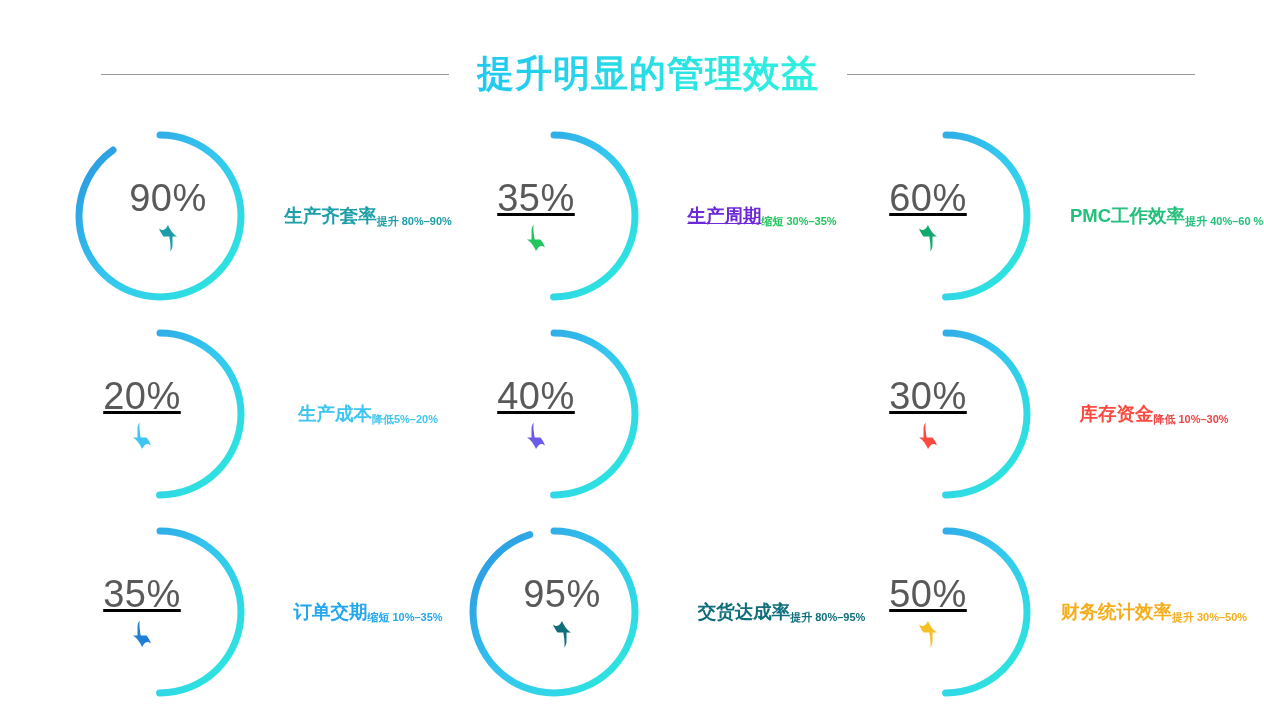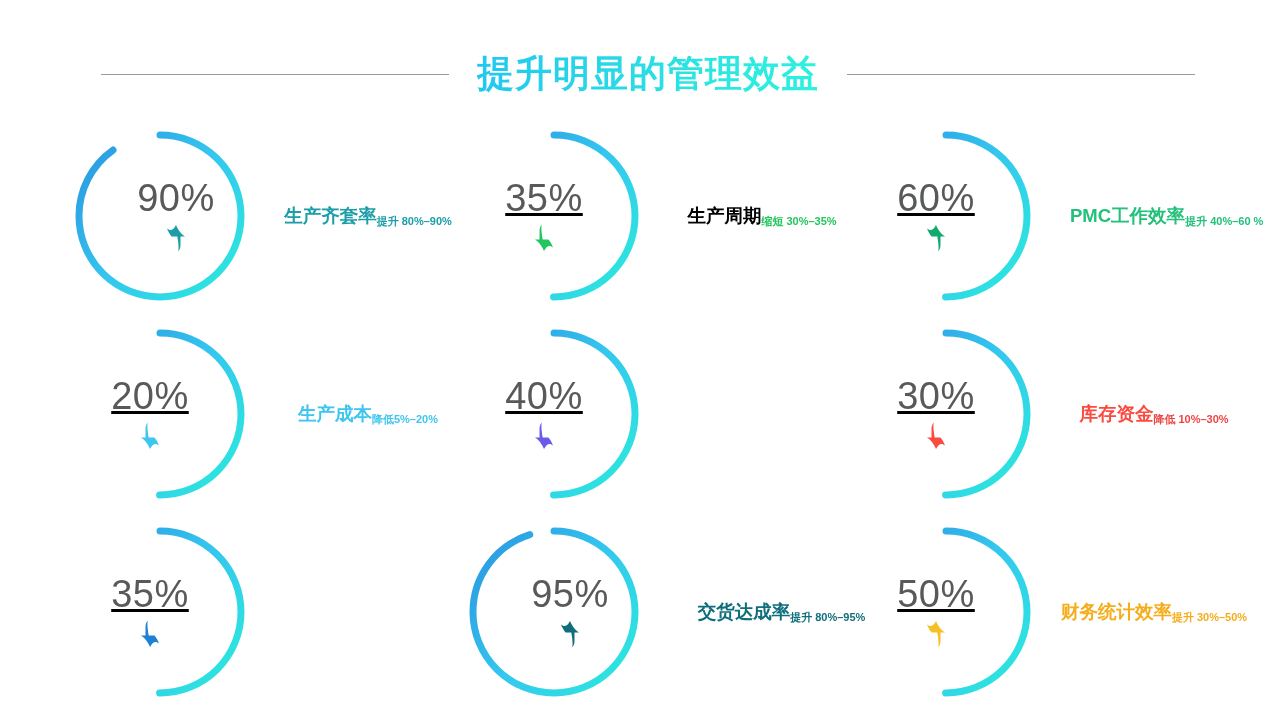"90%" .ring-center { left: 16px -> 8px }
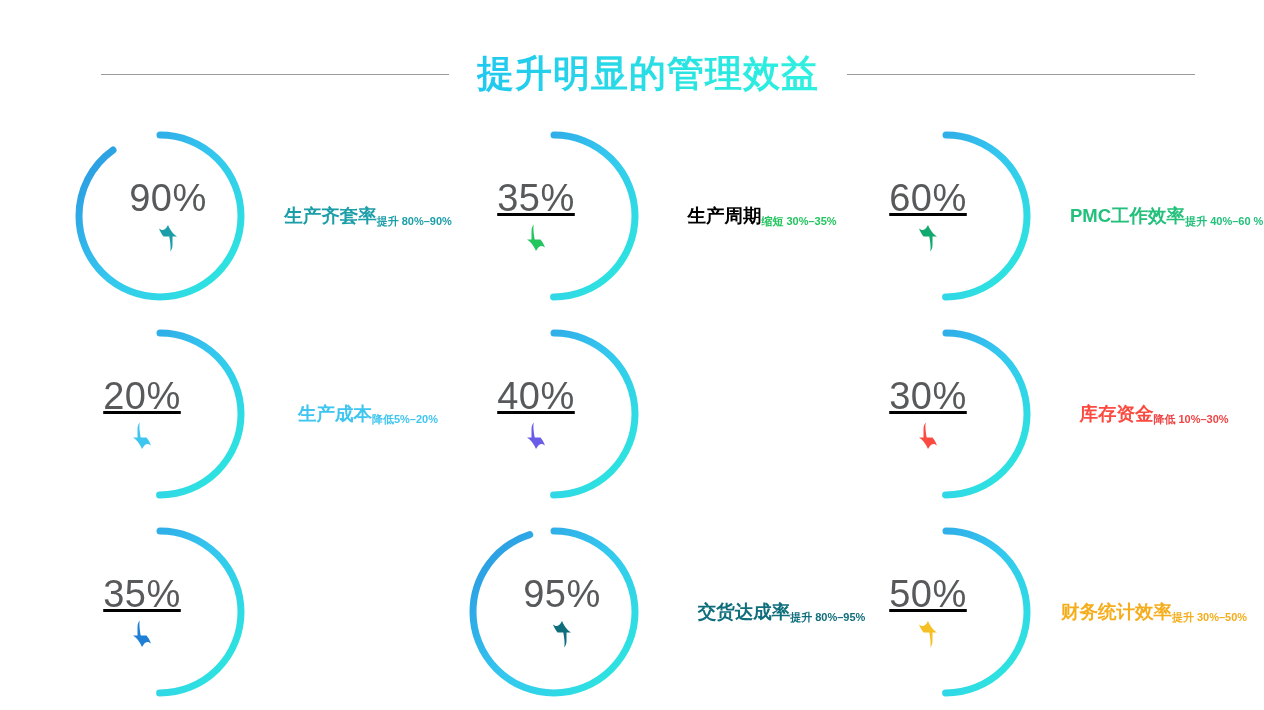"生产周期" div.info-title { color: #000000 -> #6d28d9; text-decoration: none -> underline }
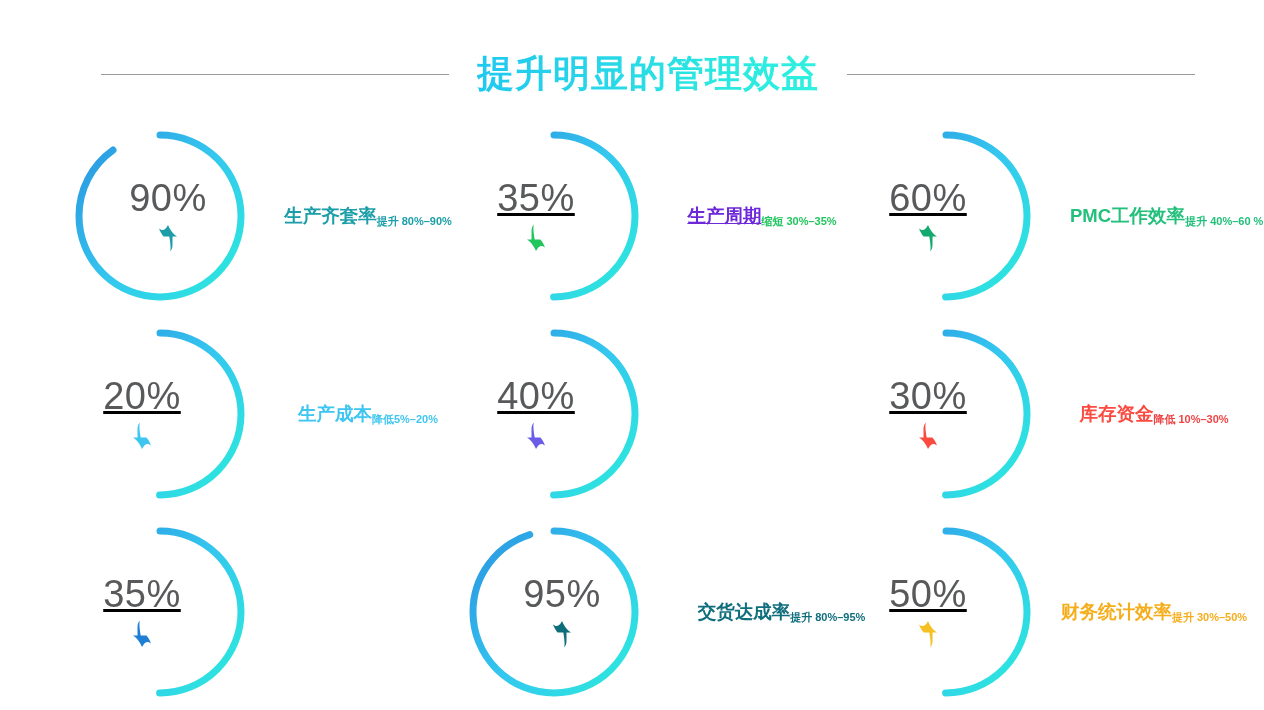"订单交期" div.info { html: none -> <div> <div>订单交期</div> <div>缩短 10%–35%</div> </div> }
